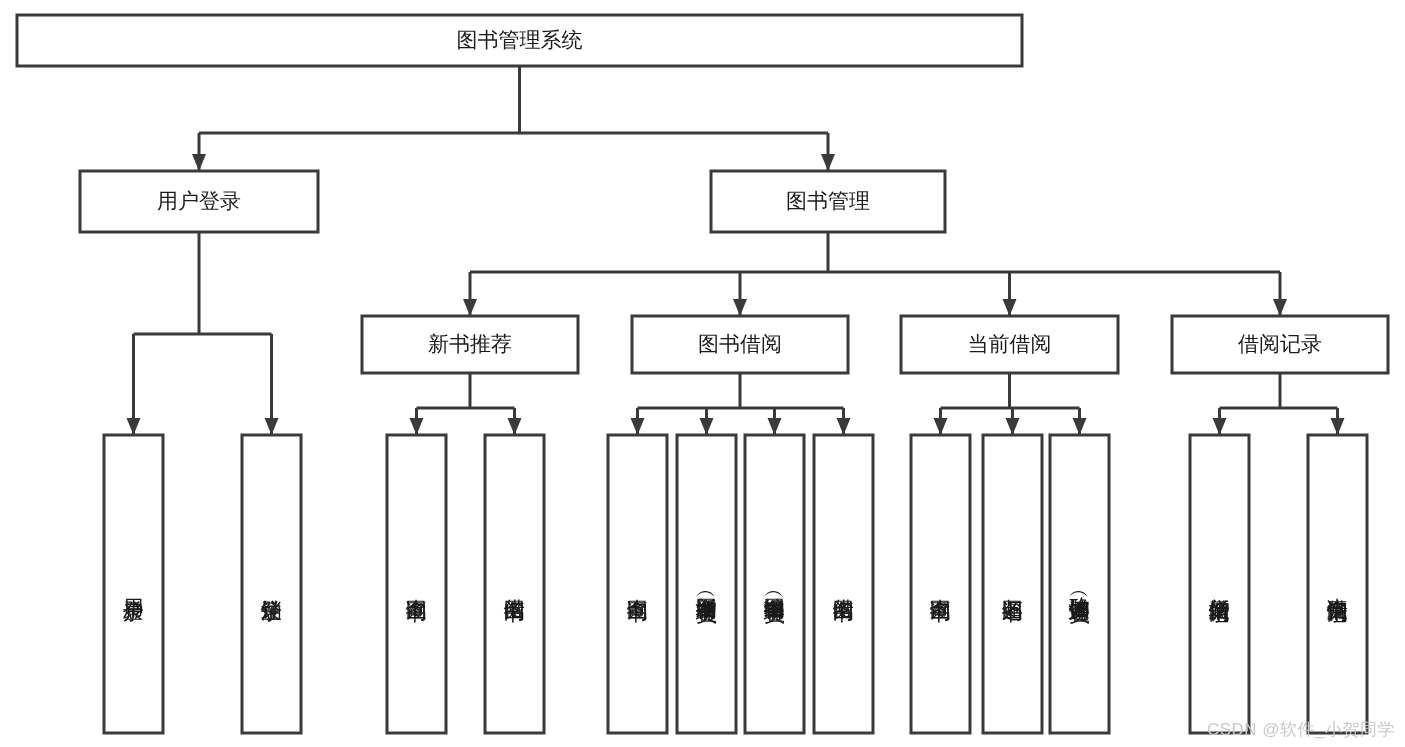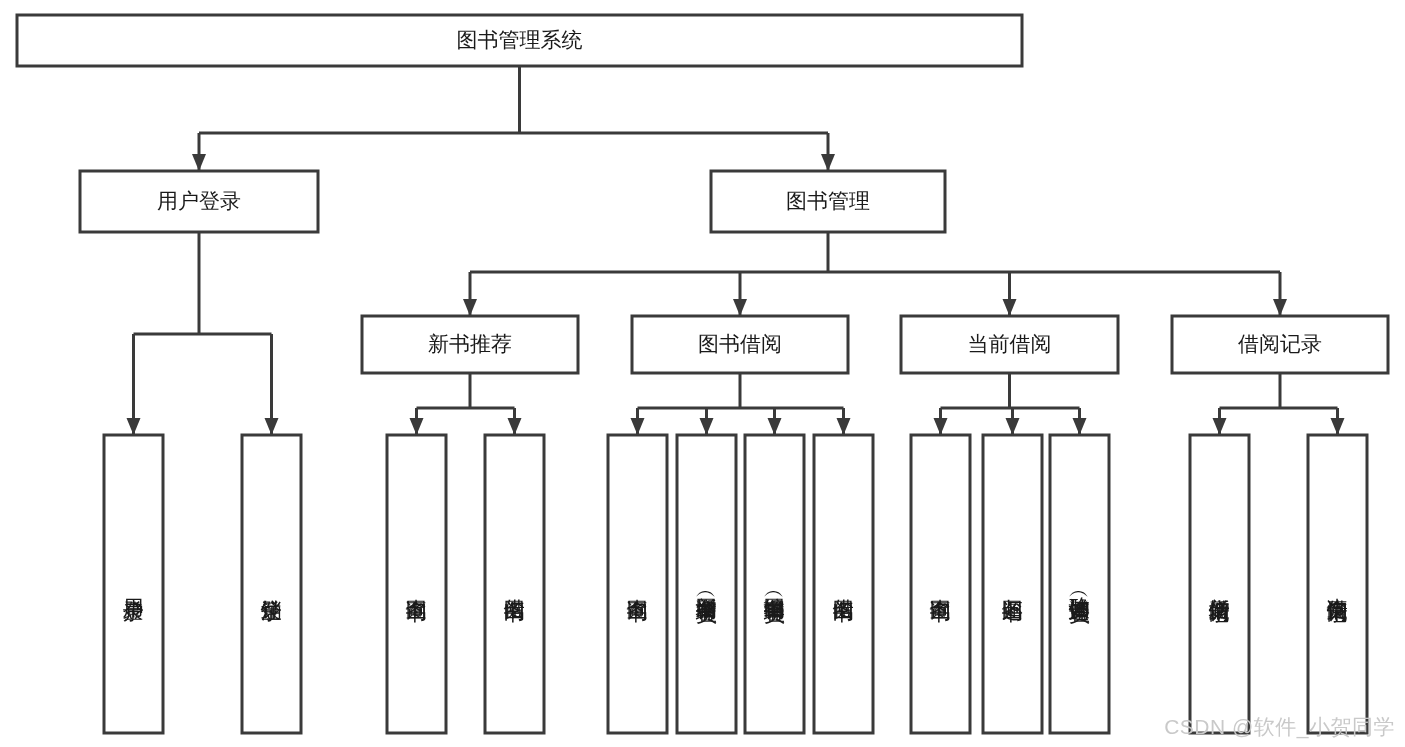"CSDN @软件_小贺同学" .watermark { font-size: 21px -> 17px }
